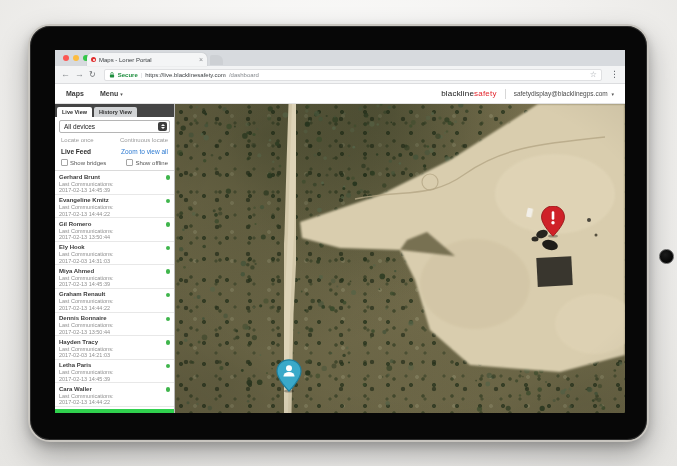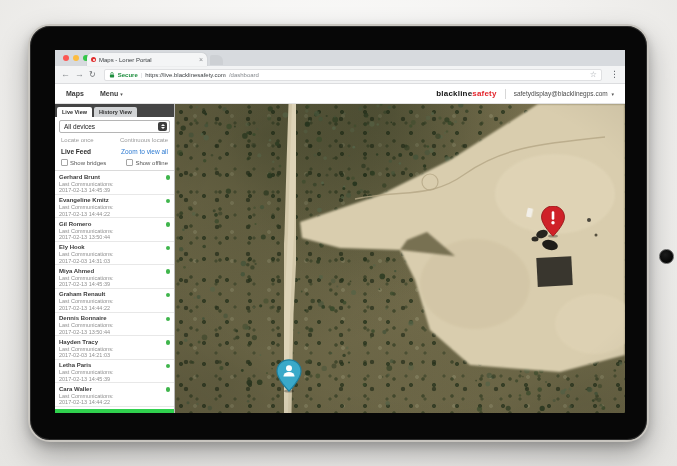"blacklinesafety" .brand { font-weight: 700 -> 400 }
